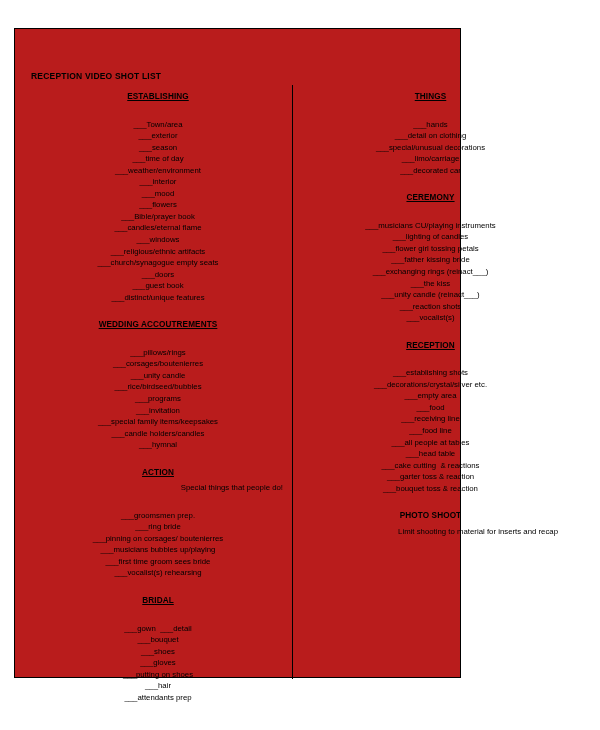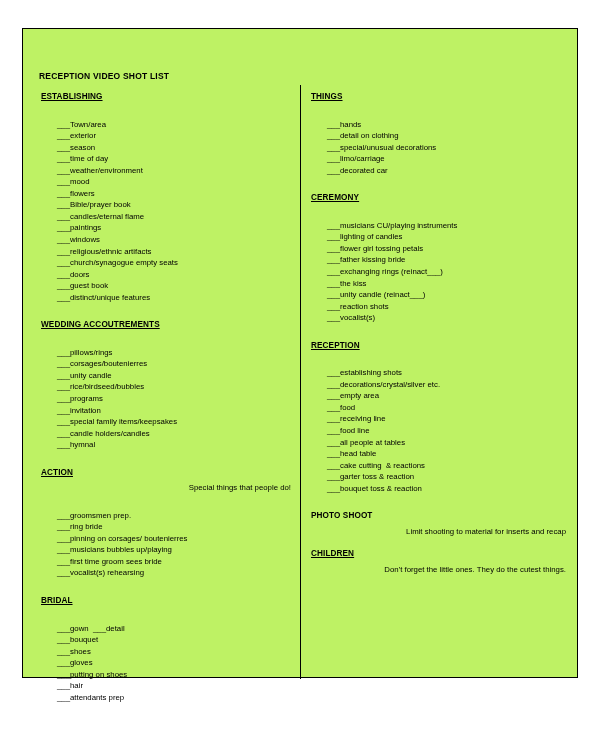"RECEPTION VIDEO SHOT LIST" .page { background: #bef264 -> #b91c1c; left: 22px -> 14px; width: 556px -> 447px }
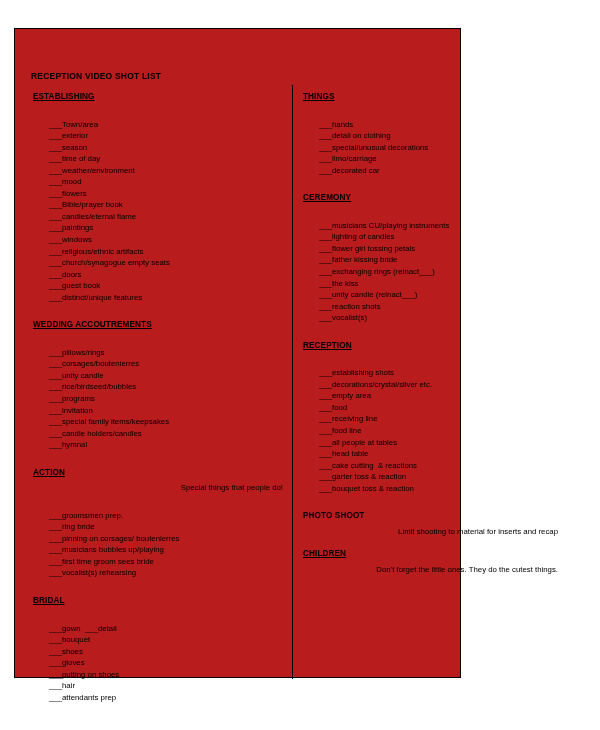"ESTABLISHING" .sec-head { text-align: none -> center }
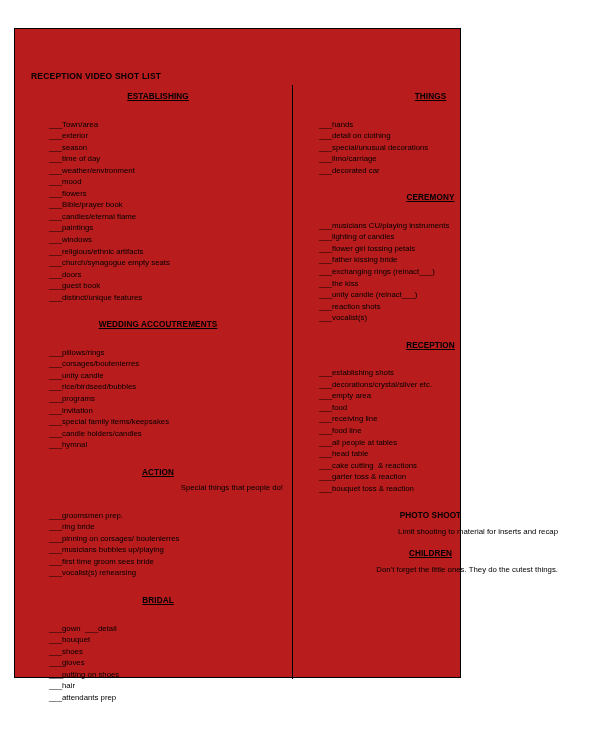"___Town/area" ul.items { text-align: none -> center }
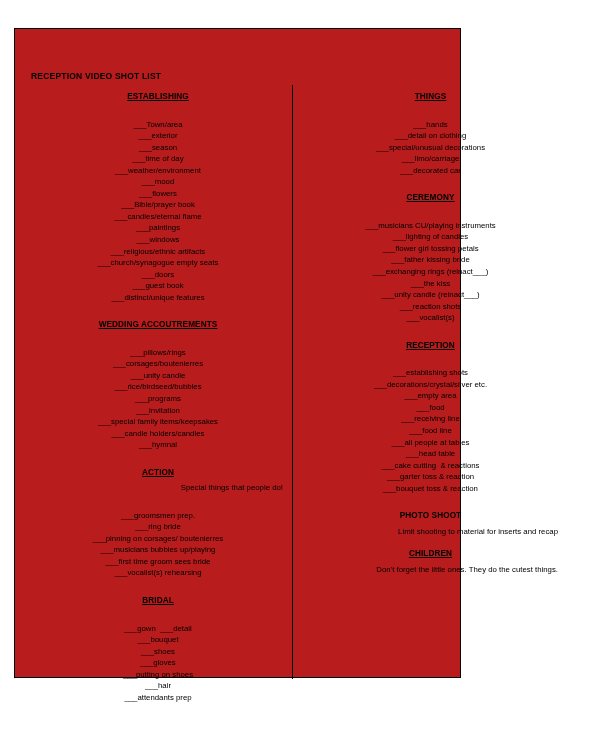"___interior" li { html: none -> <li>___interior</li> }
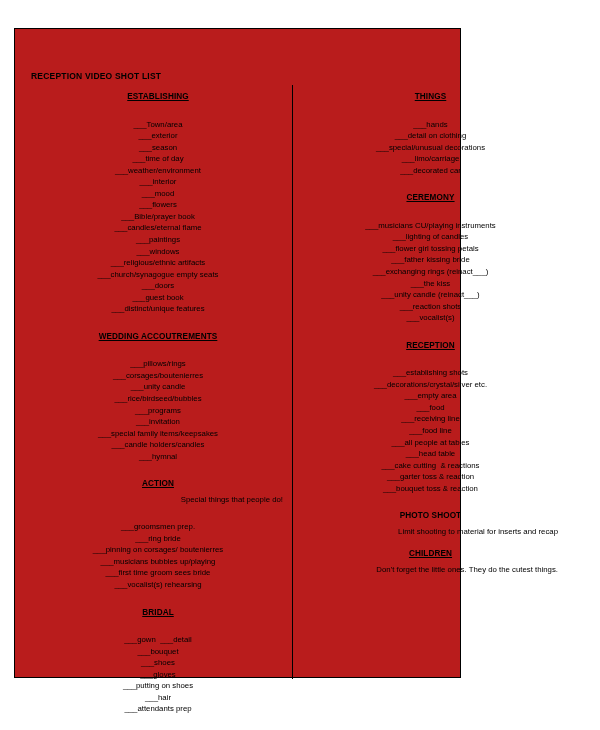"___paintings" li { html: <li>___paintings</li> -> none }
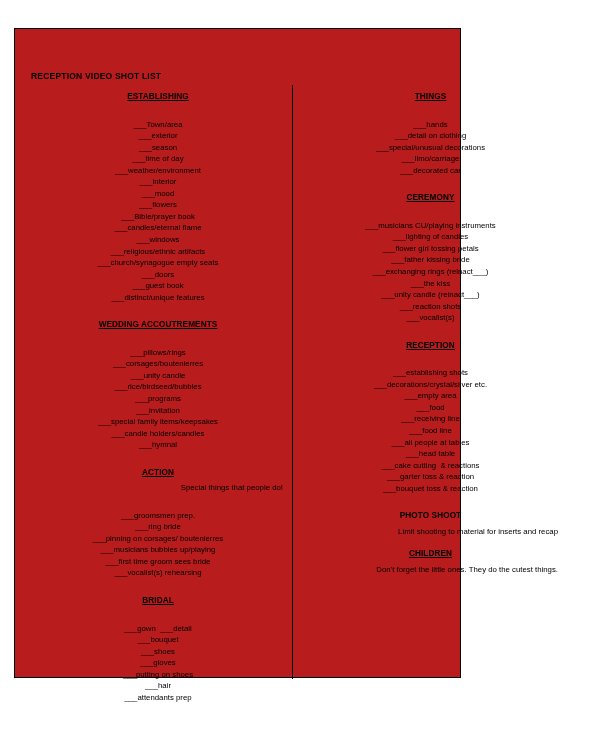"CHILDREN" div.section { html: <div> <span>CHILDREN</span> <span>Don't forget the little ones. They do the cutest things.</span> </div> -> none }
